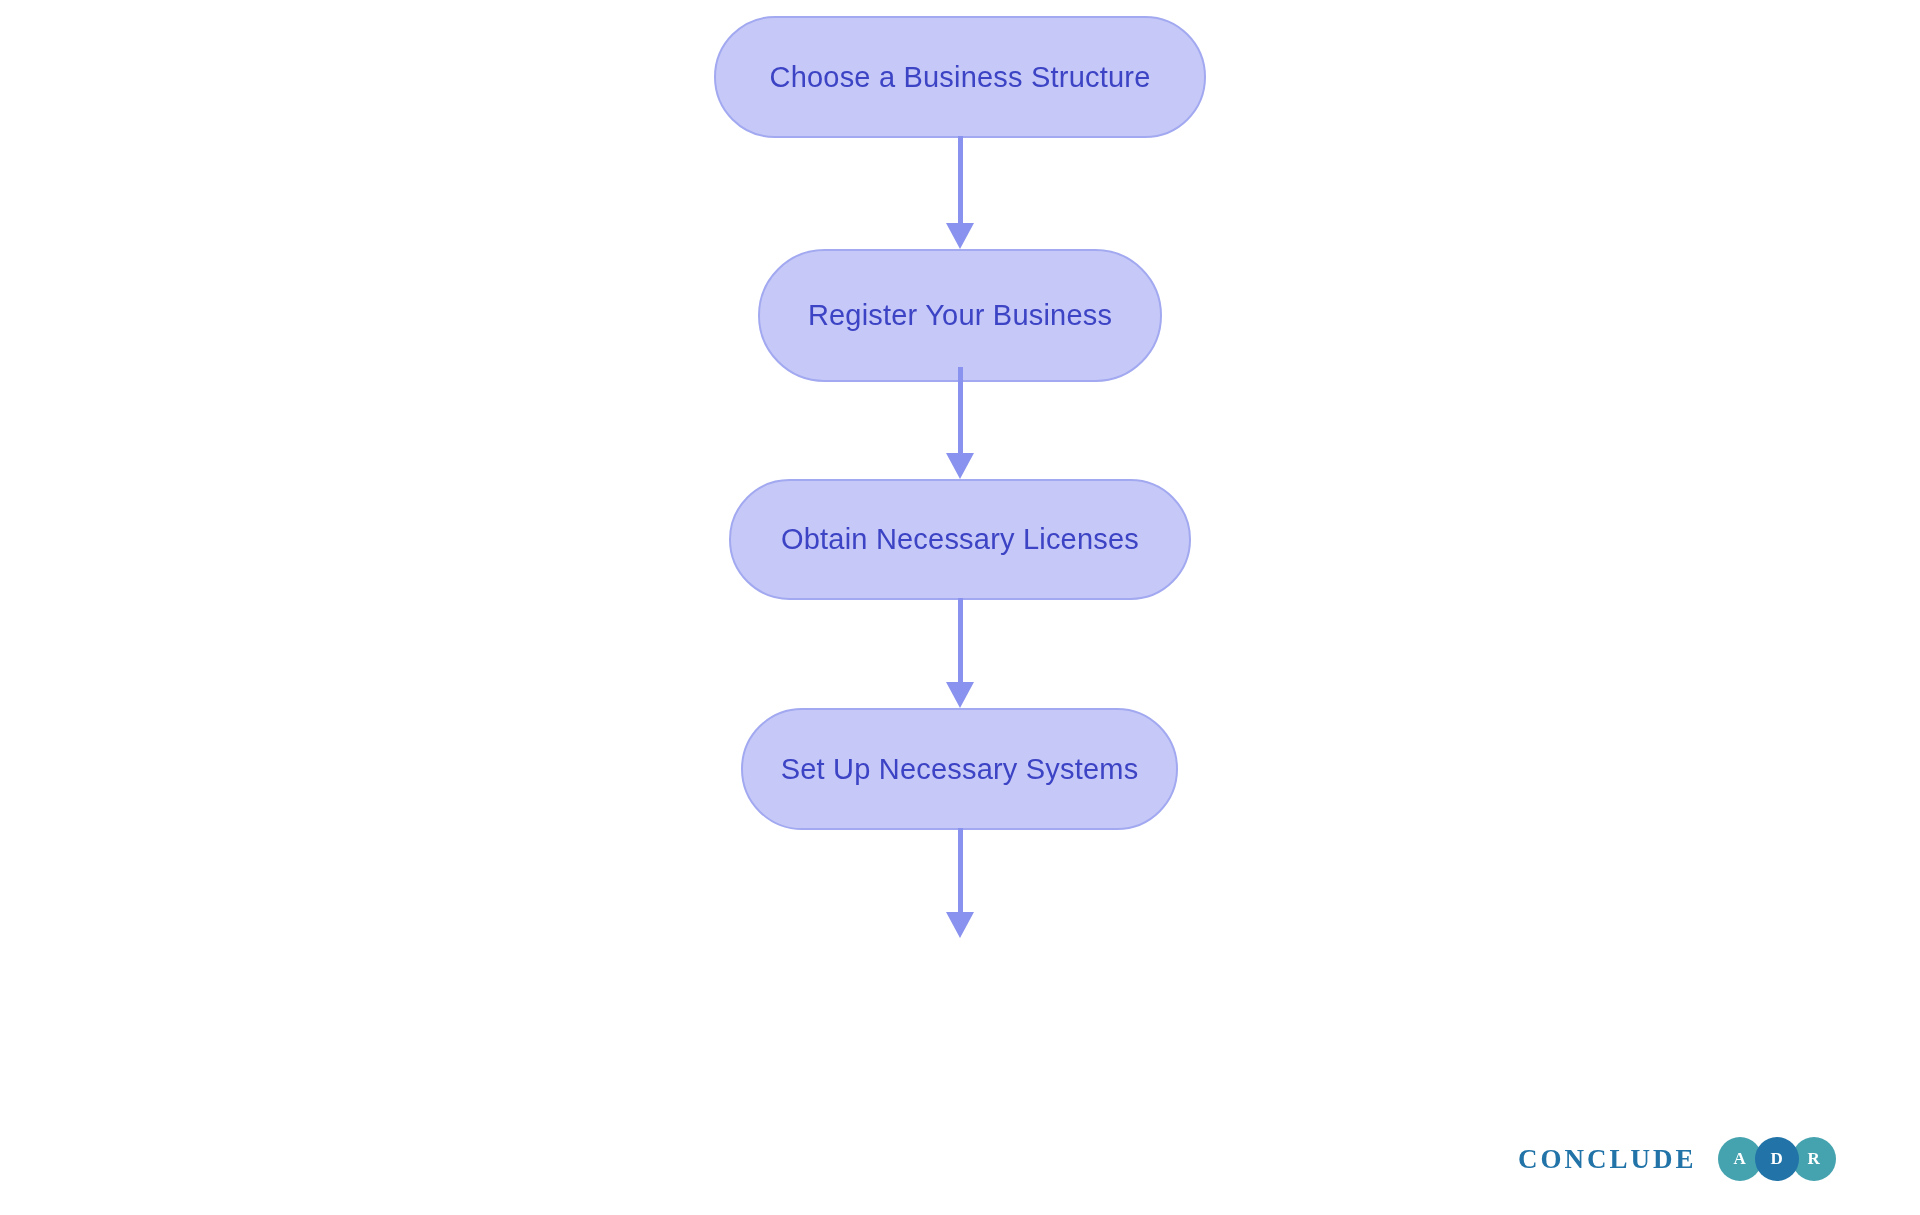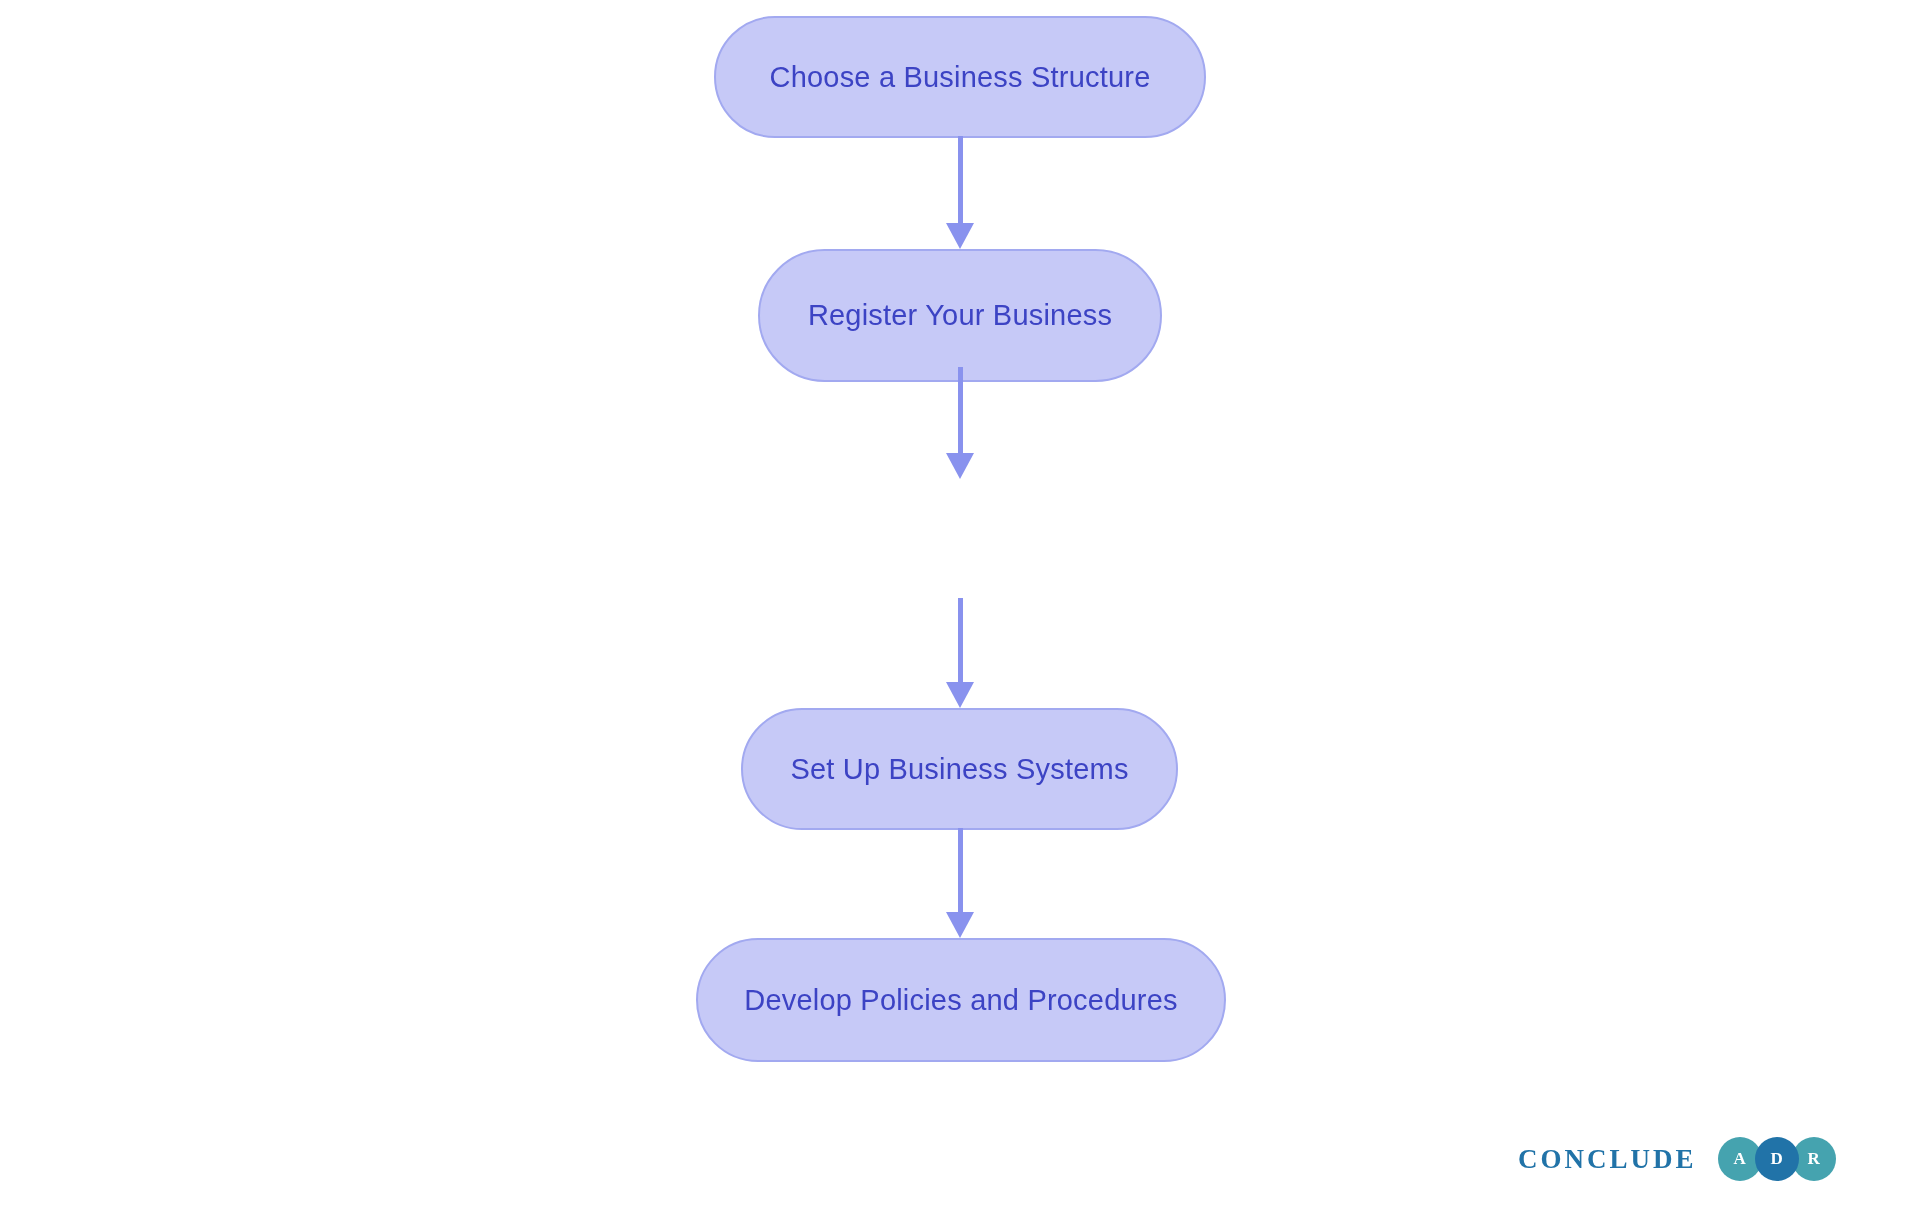"Obtain Necessary Licenses" div.node { html: none -> <div> <span>Obtain Necessary Licenses</span> </div> }
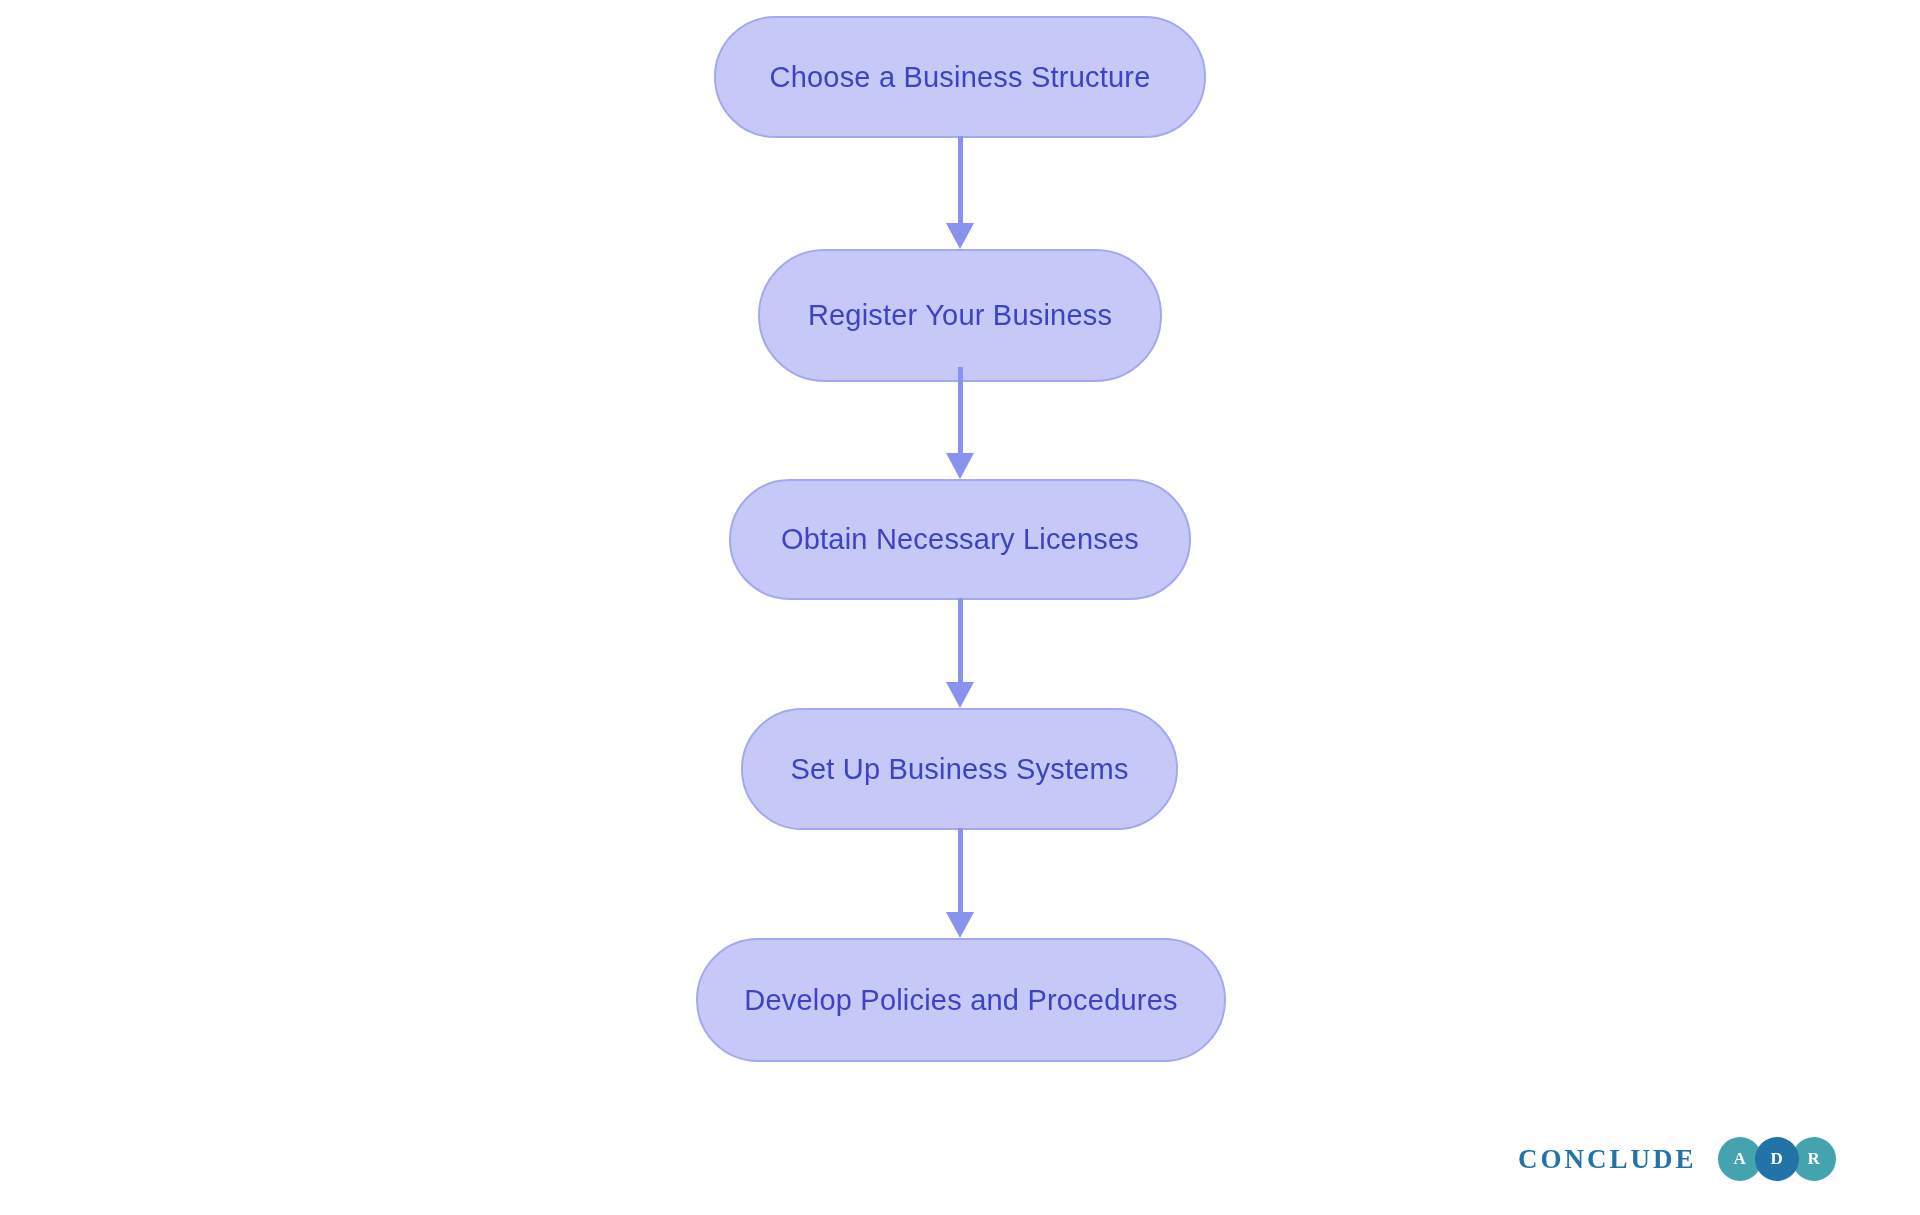"Set Up Business Systems" span.node-label { text: Business -> Necessary }
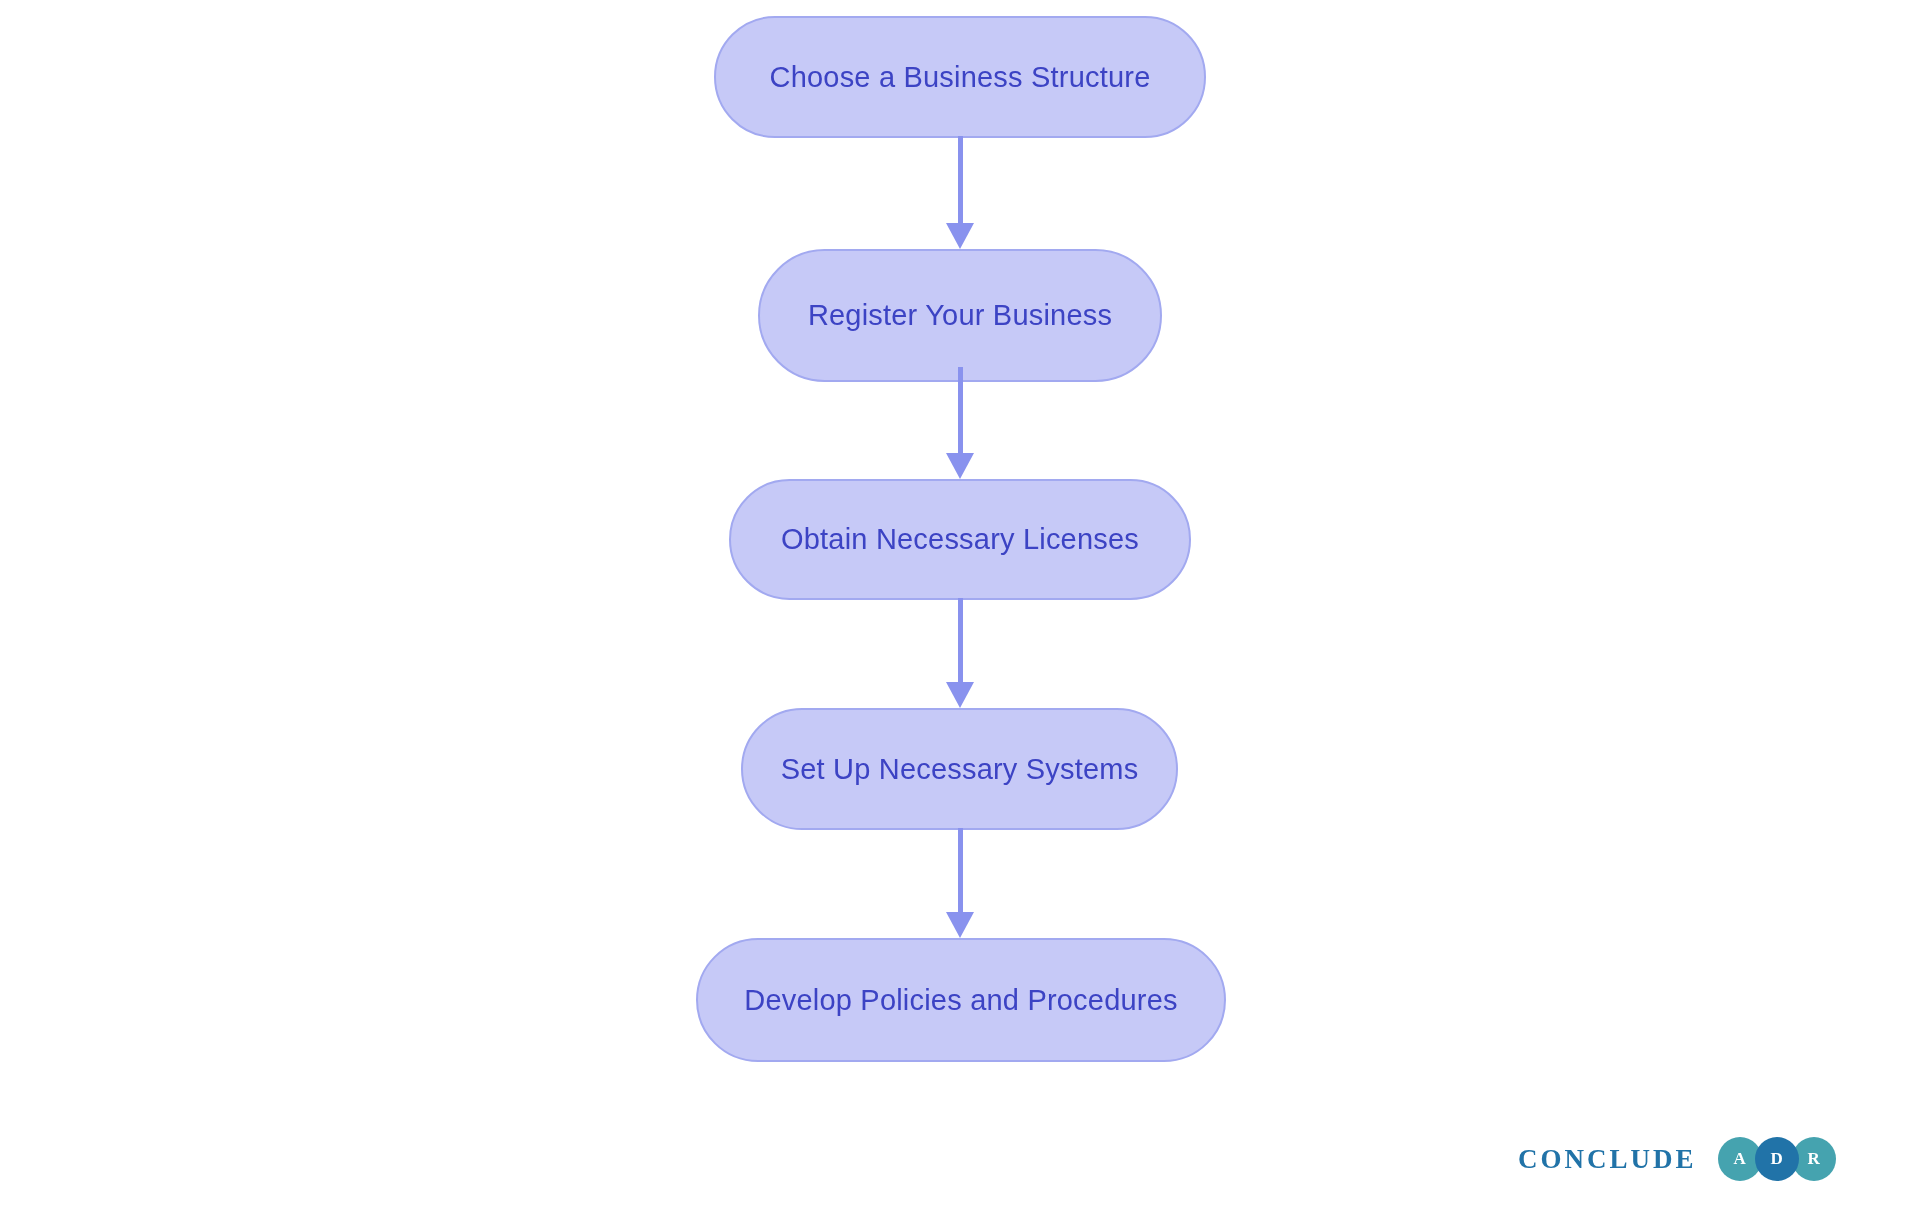"Develop Policies and Procedures" div.node { html: <div> <span>Develop Policies and Procedures</span> </div> -> none }
